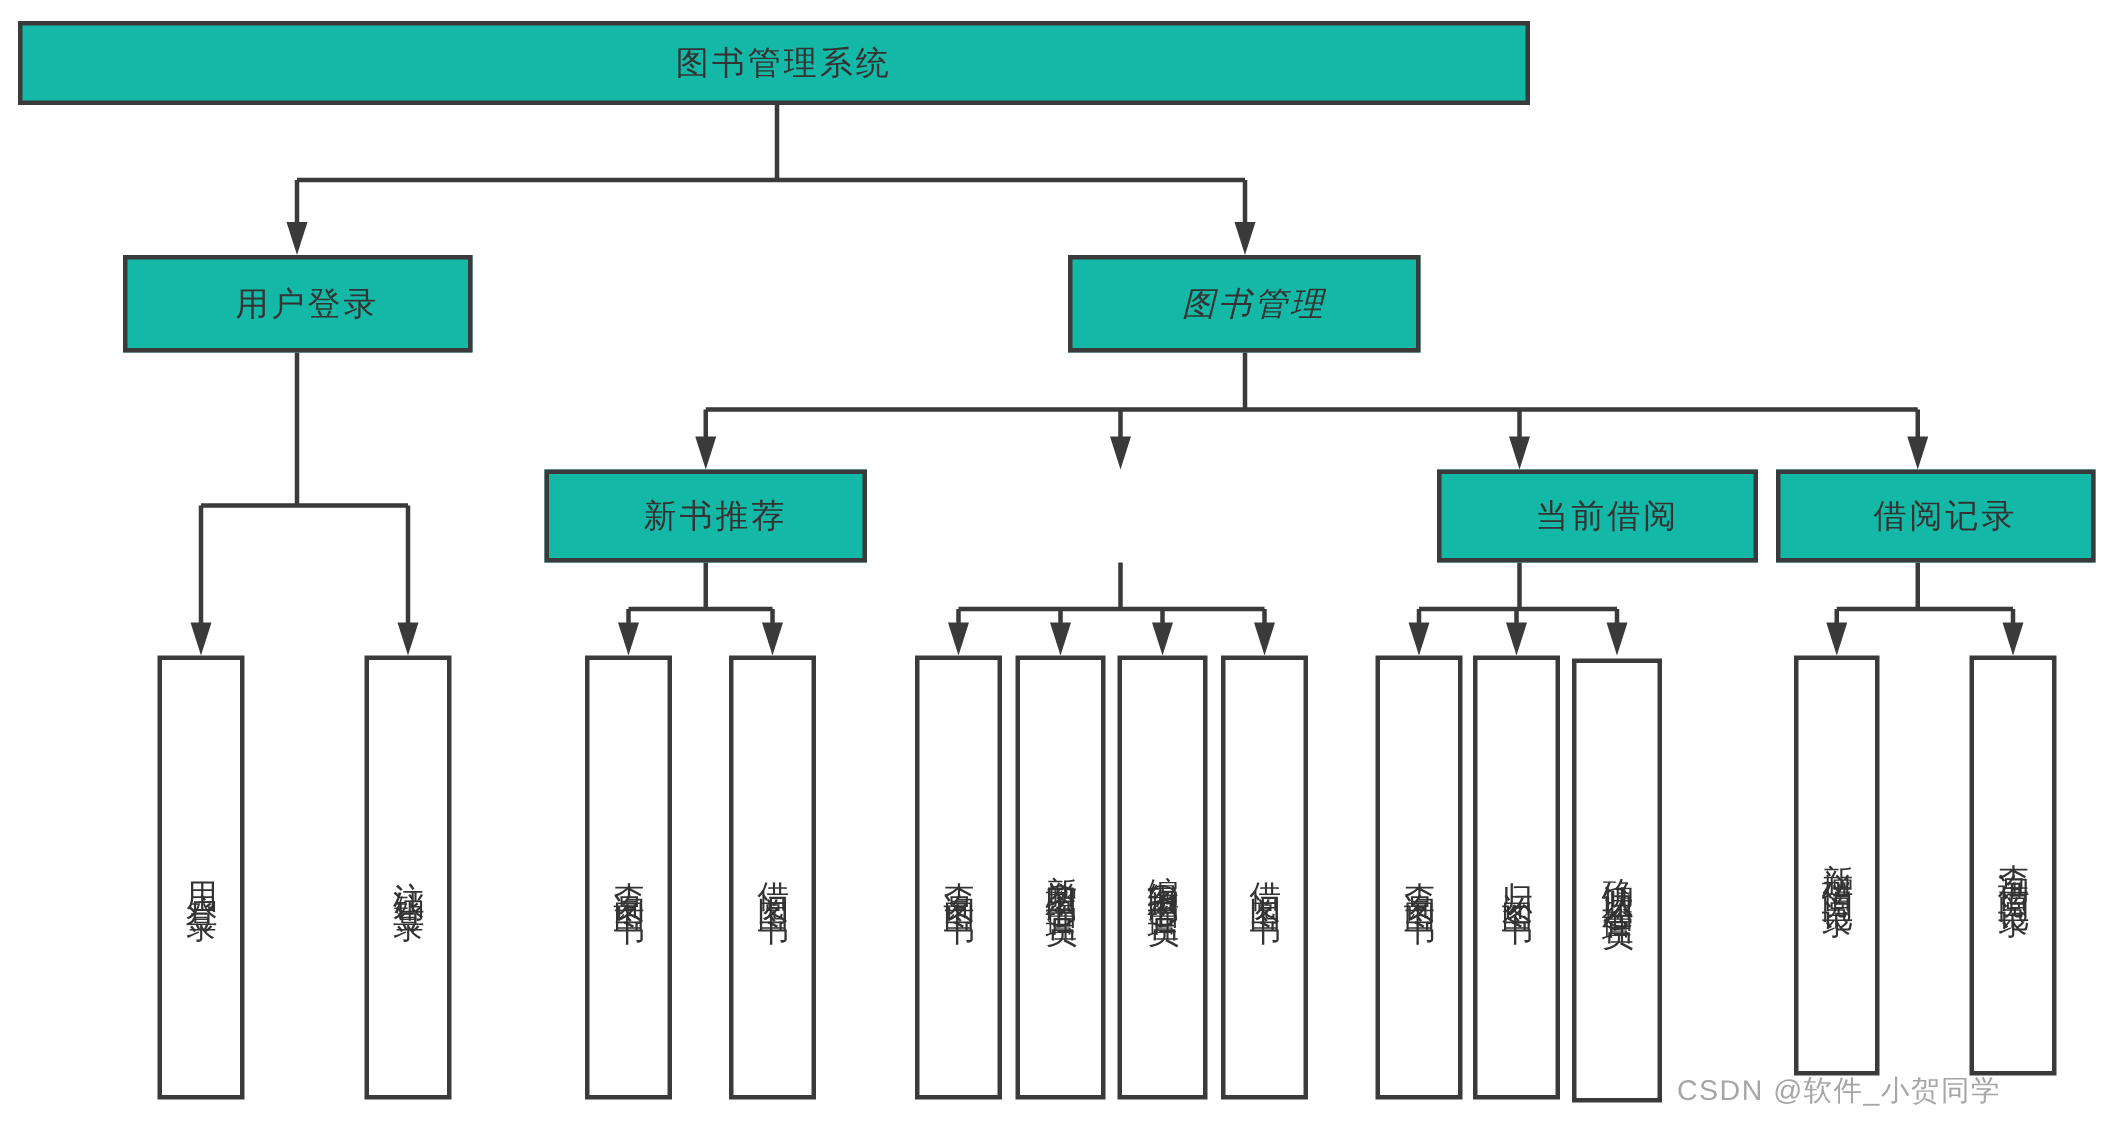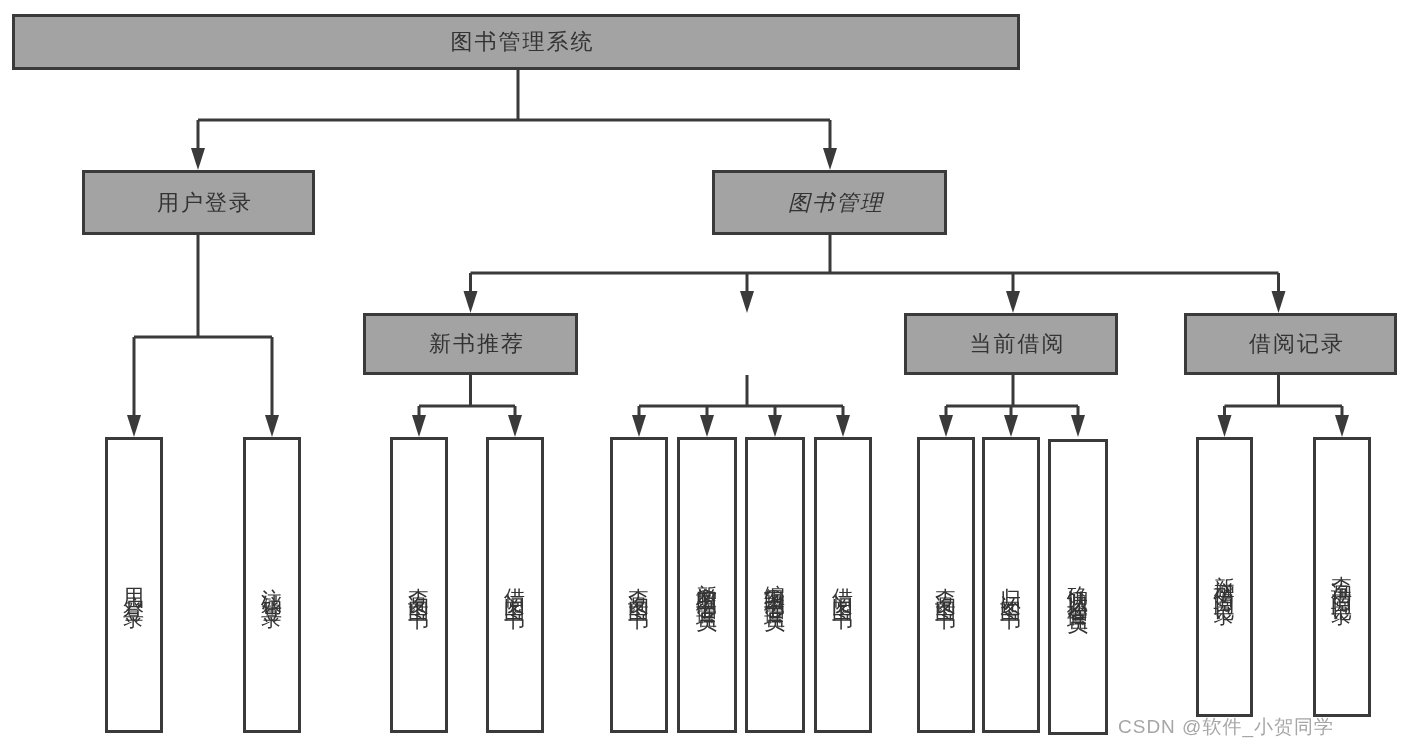"图书管理系统" .hnode { background: #a3a3a3 -> #14b8a6 }
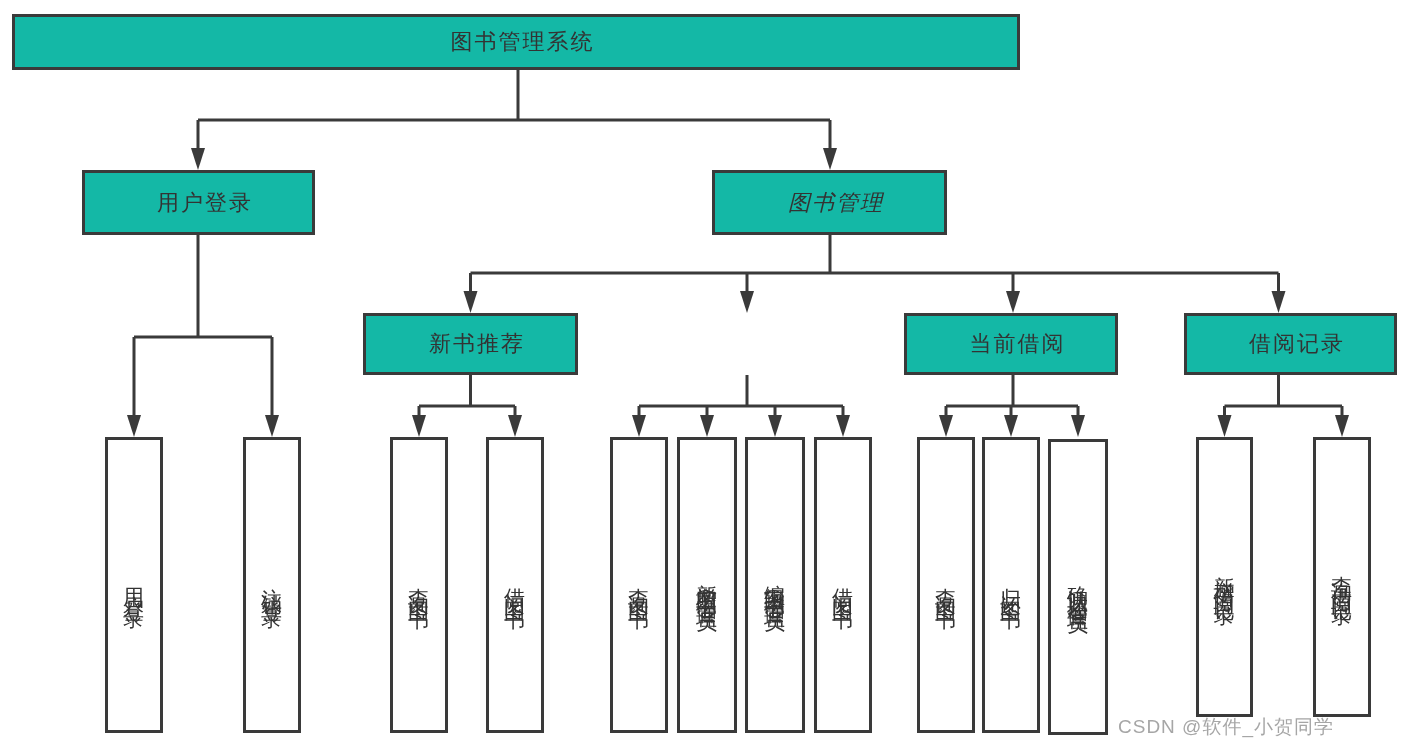"当前借阅" div.hnode { left: 904px -> 958px }
